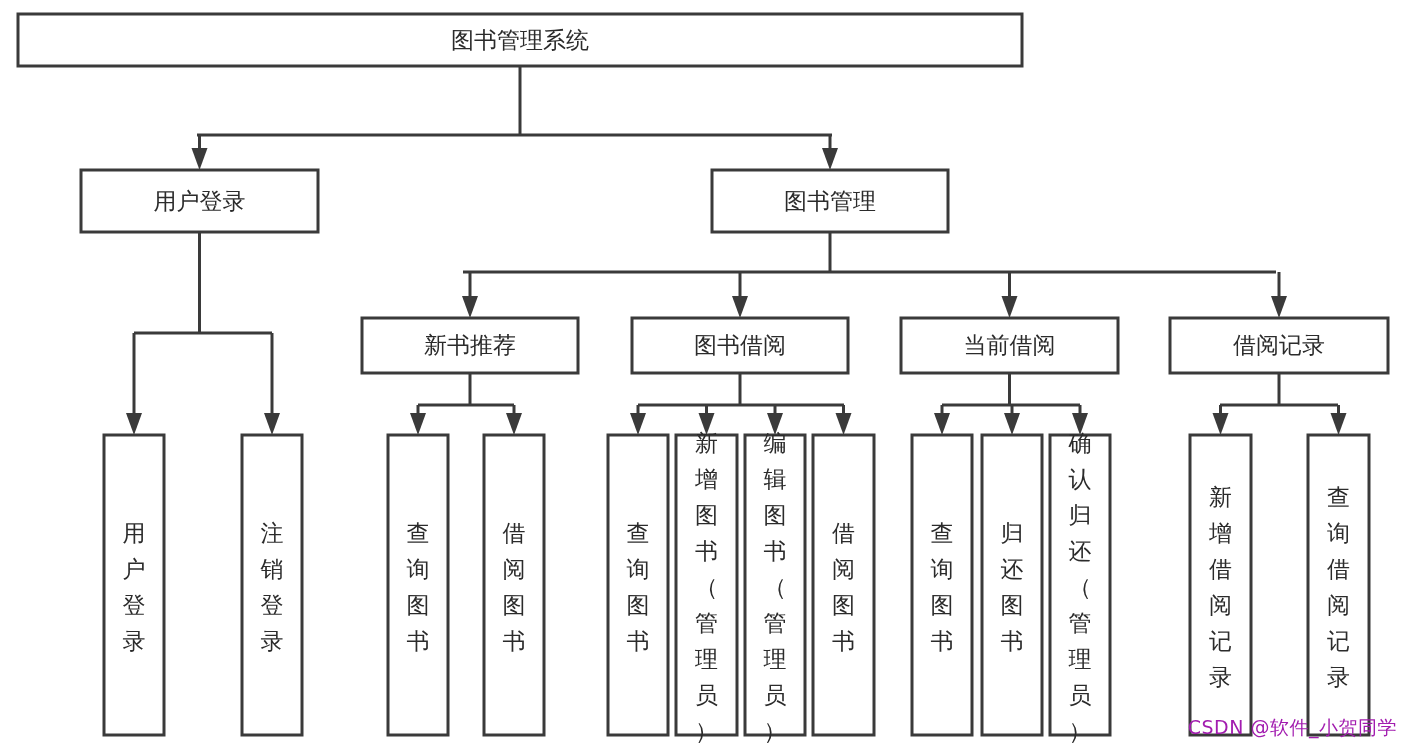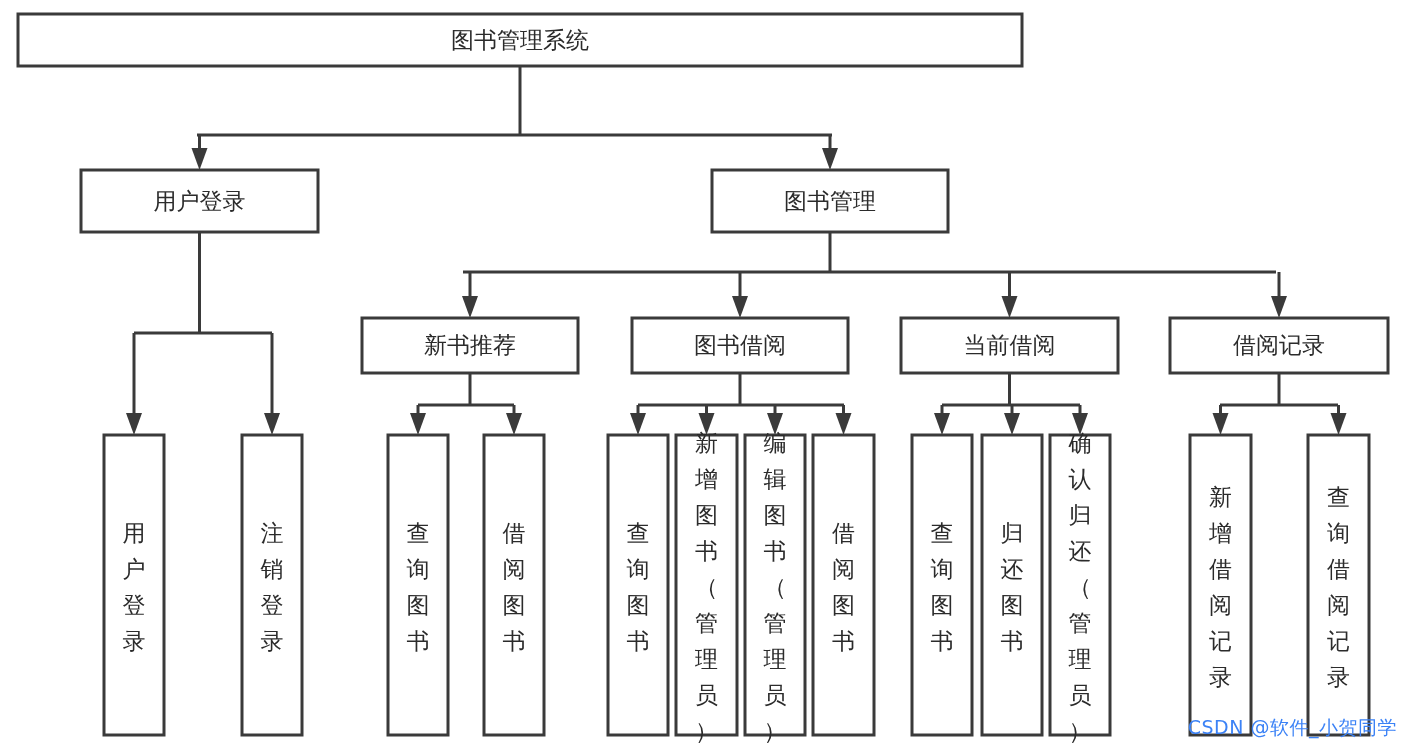"CSDN @软件_小贺同学" .watermark { color: #3b82f6 -> #a21caf }
